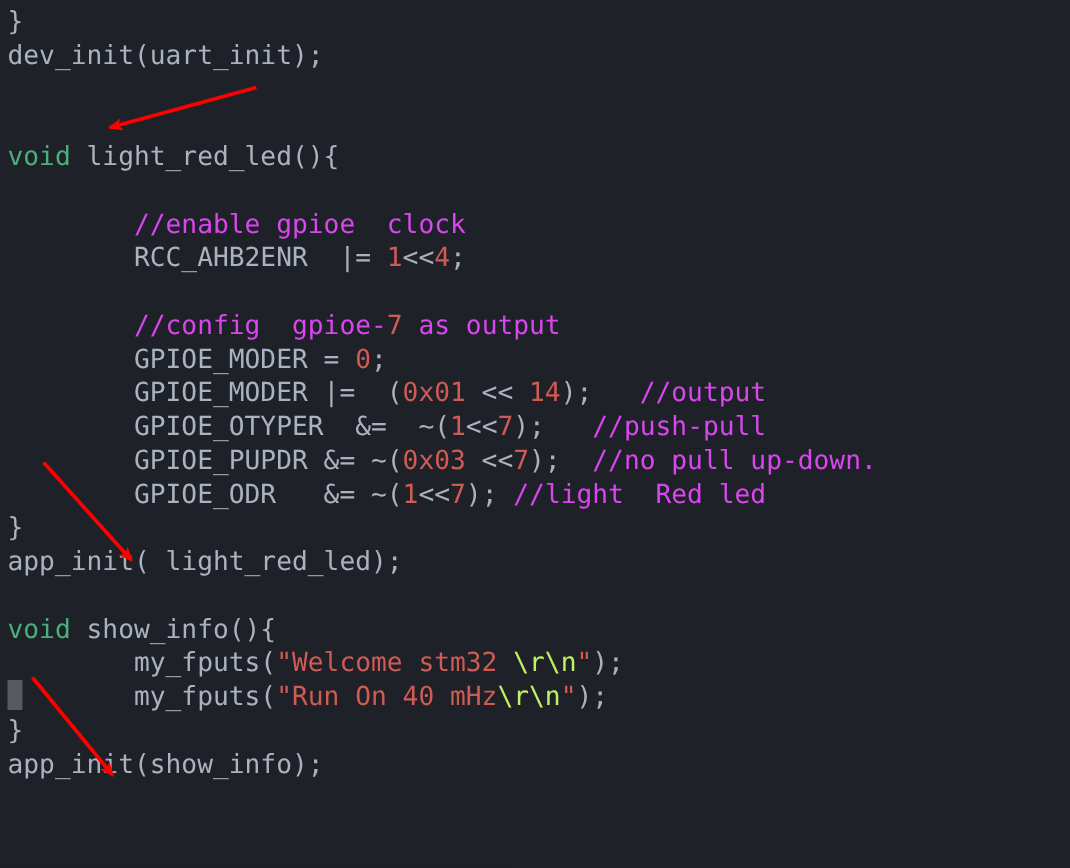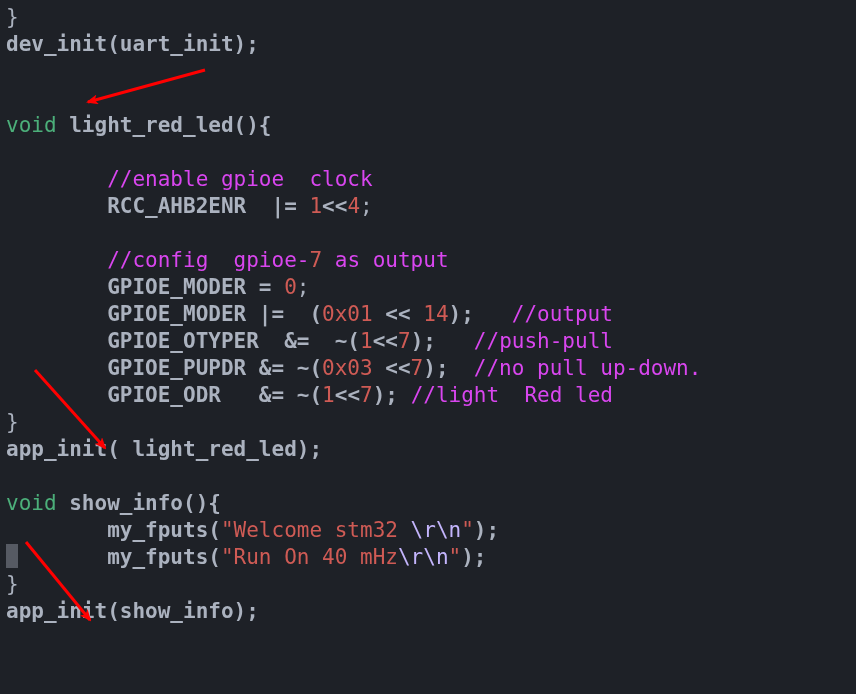"dev_init(uart_init);" .c-default { font-weight: bold -> none }
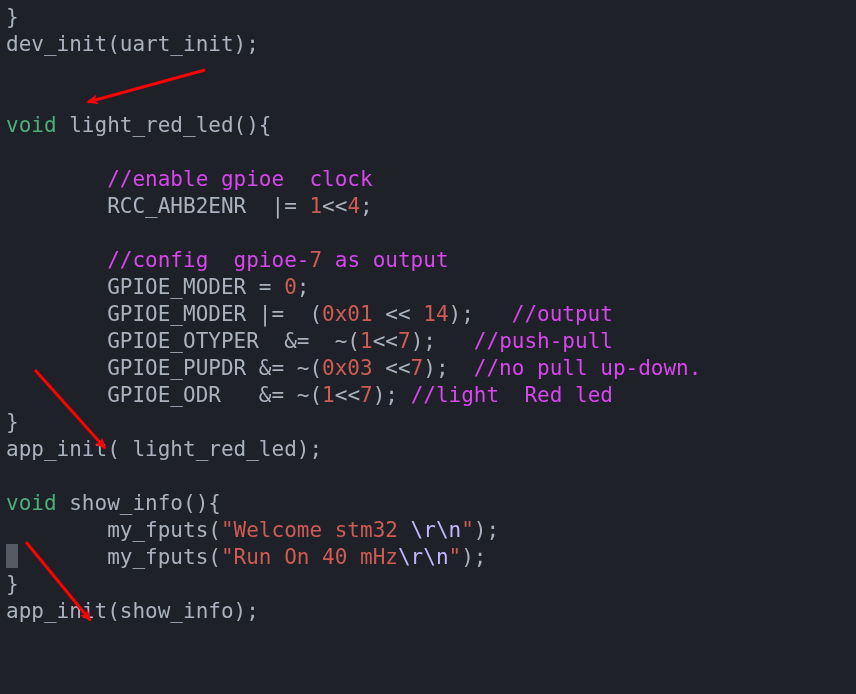"\r\n" .c-escape { color: #c4b5fd -> #bef264 }
